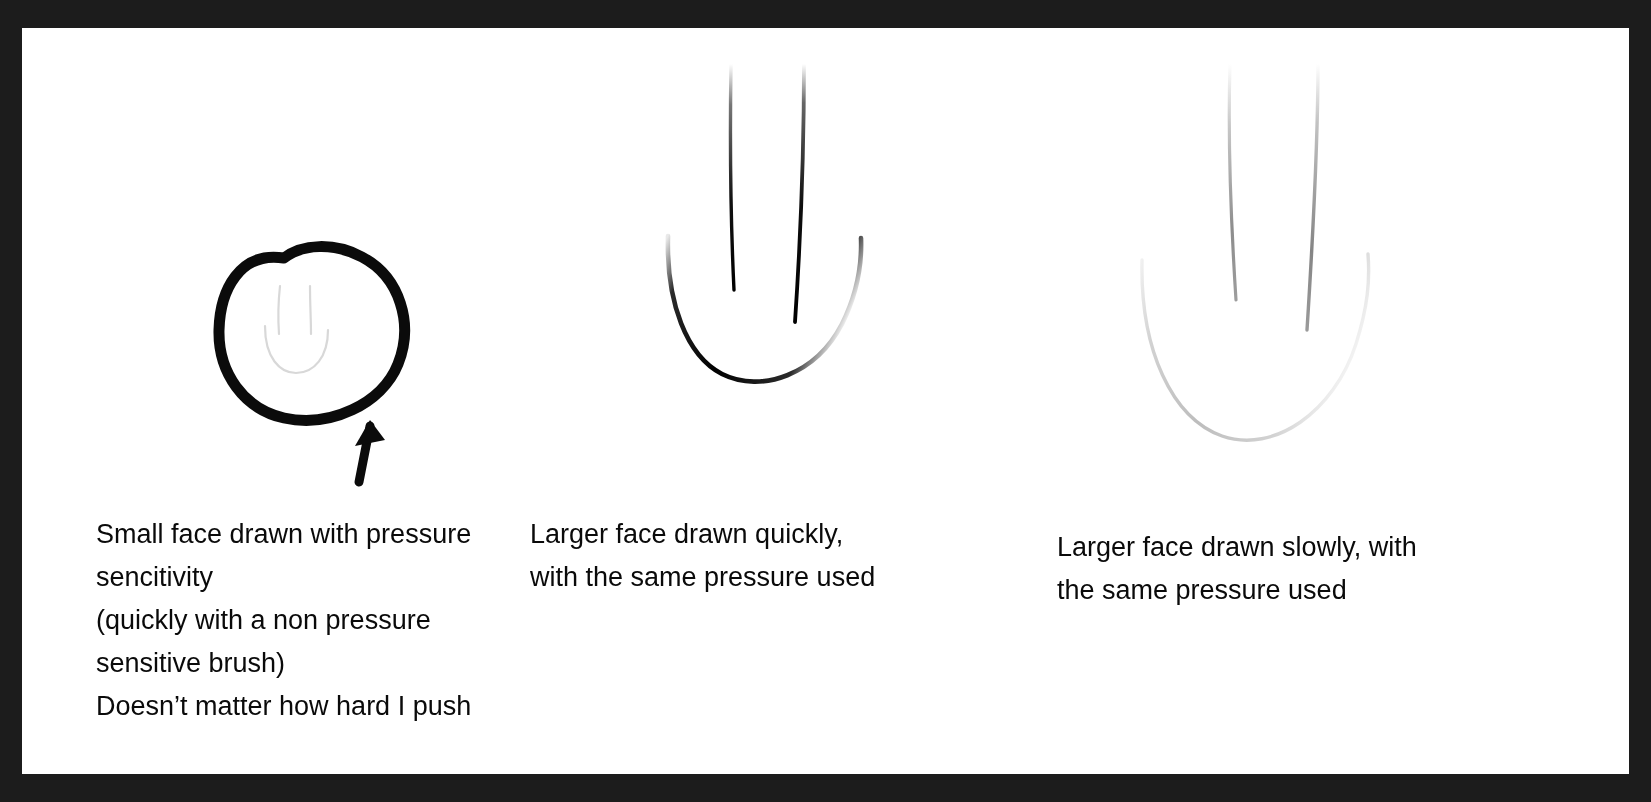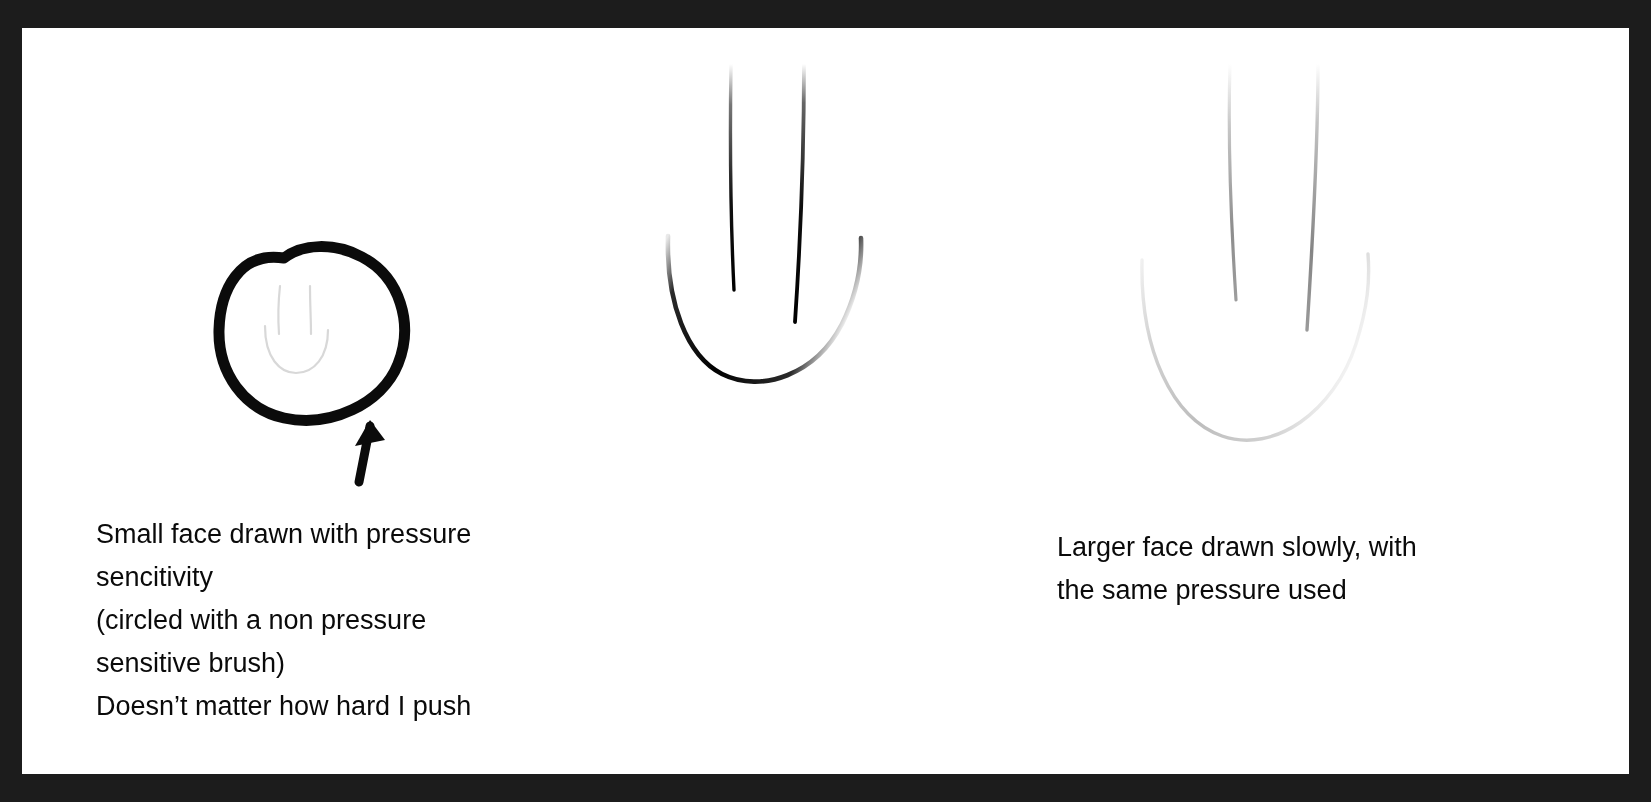"Small face drawn with pressure" div.caption { text: circled -> quickly }
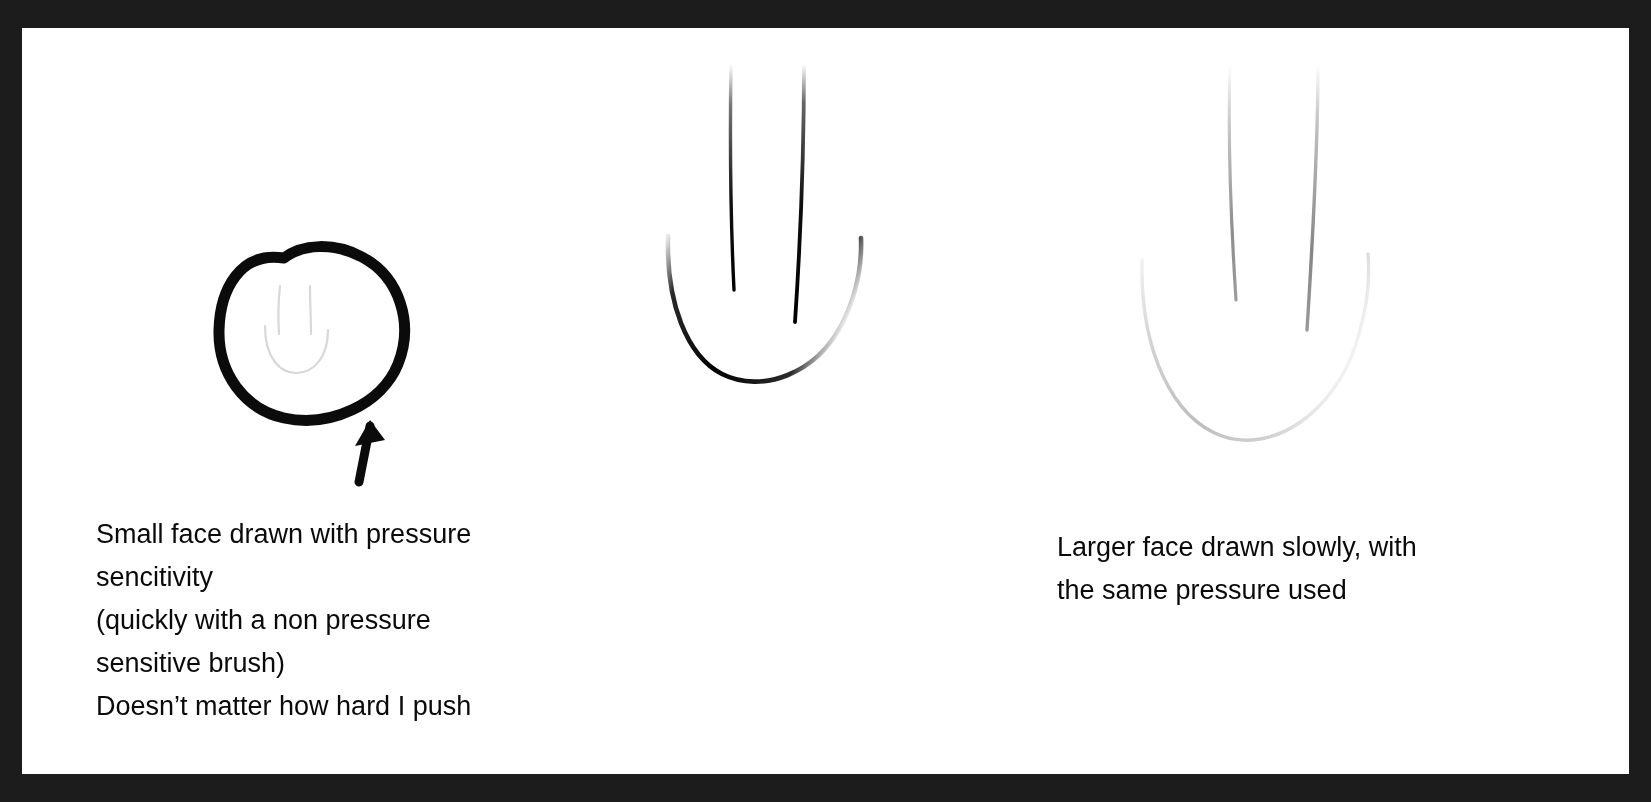"Larger face drawn quickly," div.caption { html: none -> <div>Larger face drawn quickly, with the same pressure used</div> }
